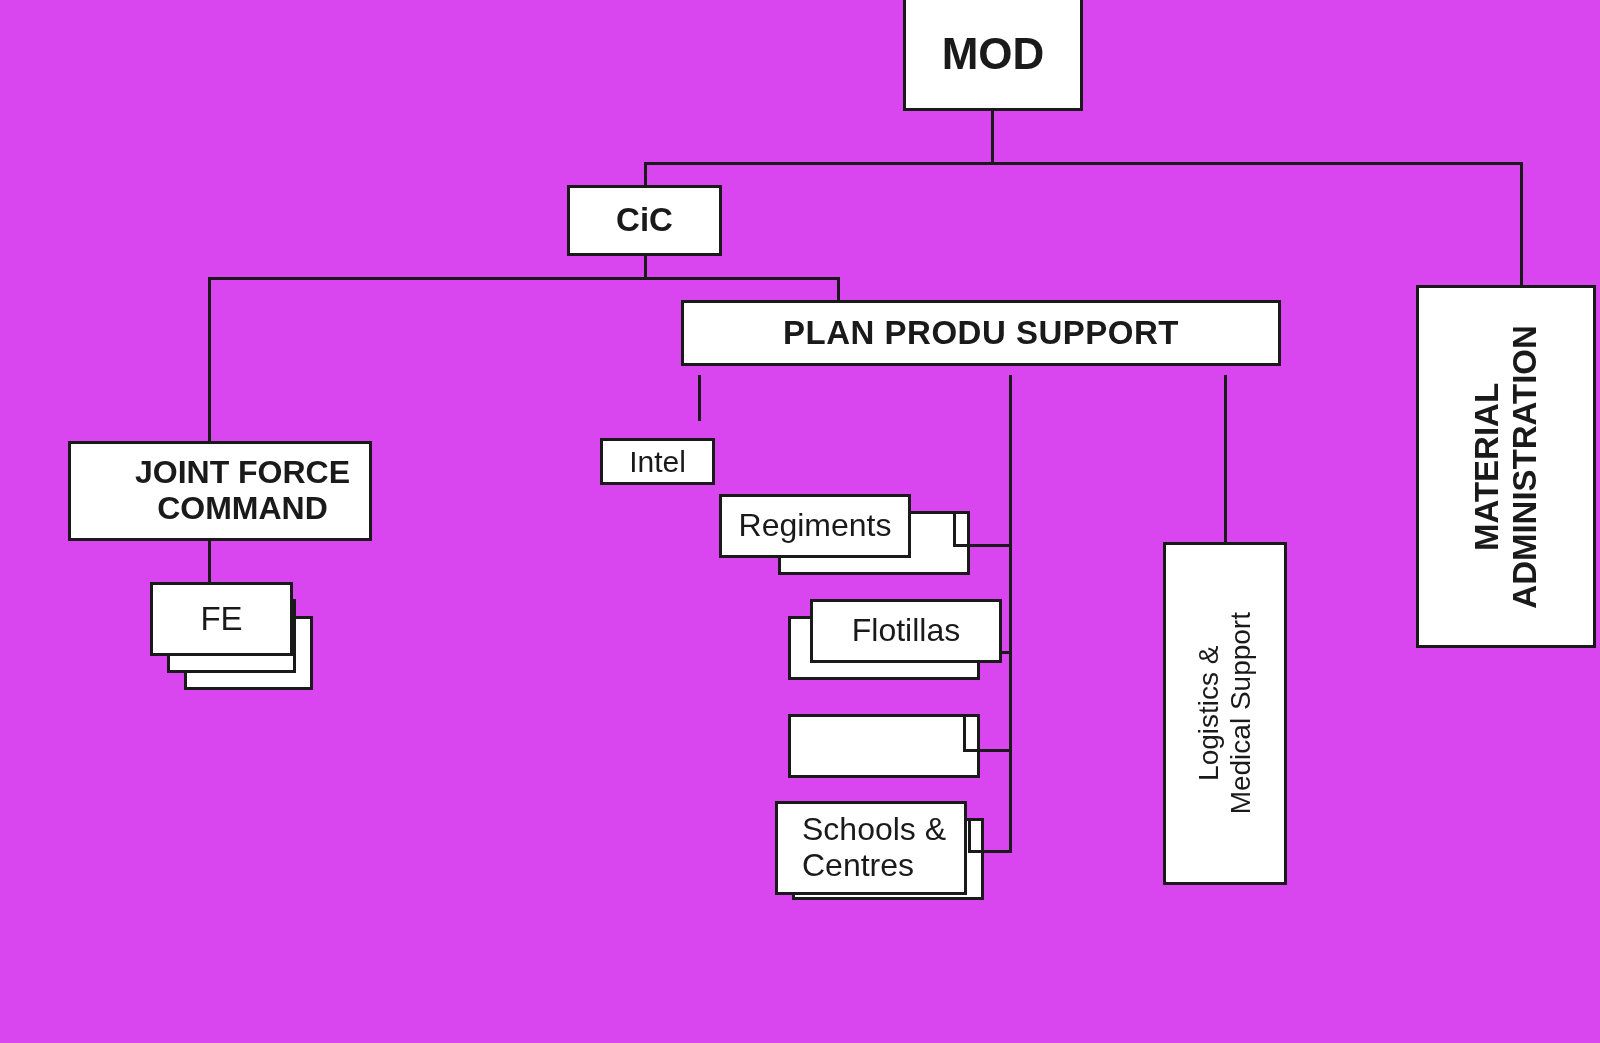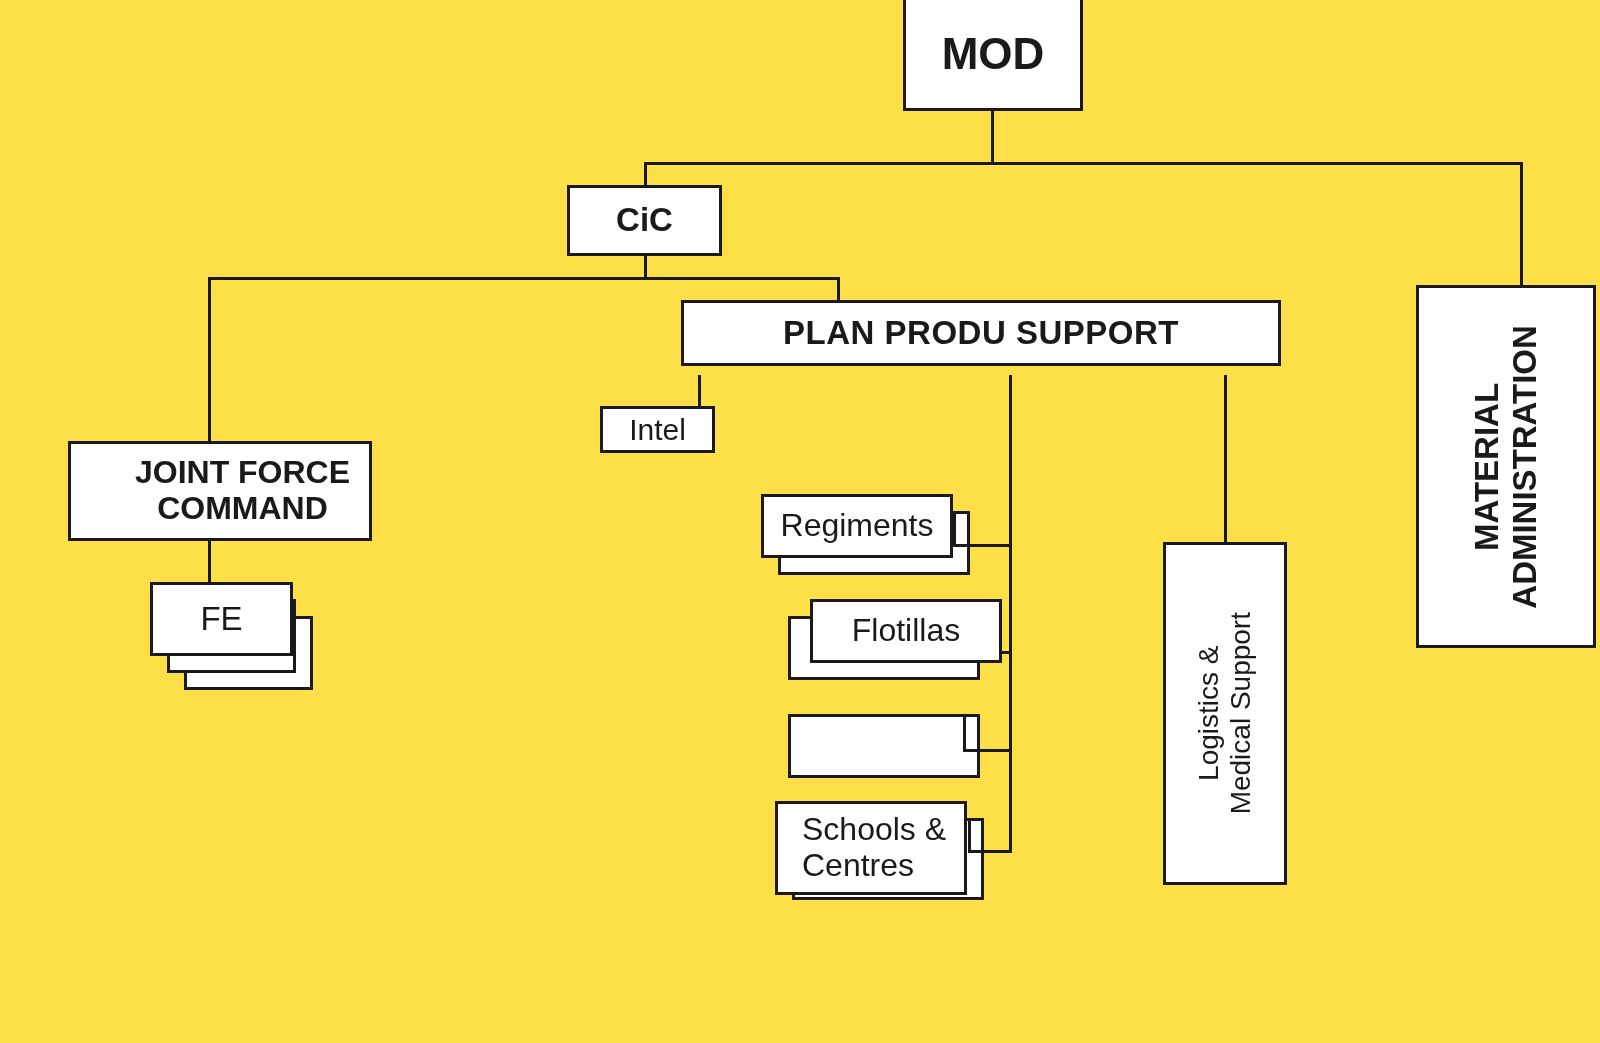"MOD" #chart { background: #fde047 -> #d946ef }
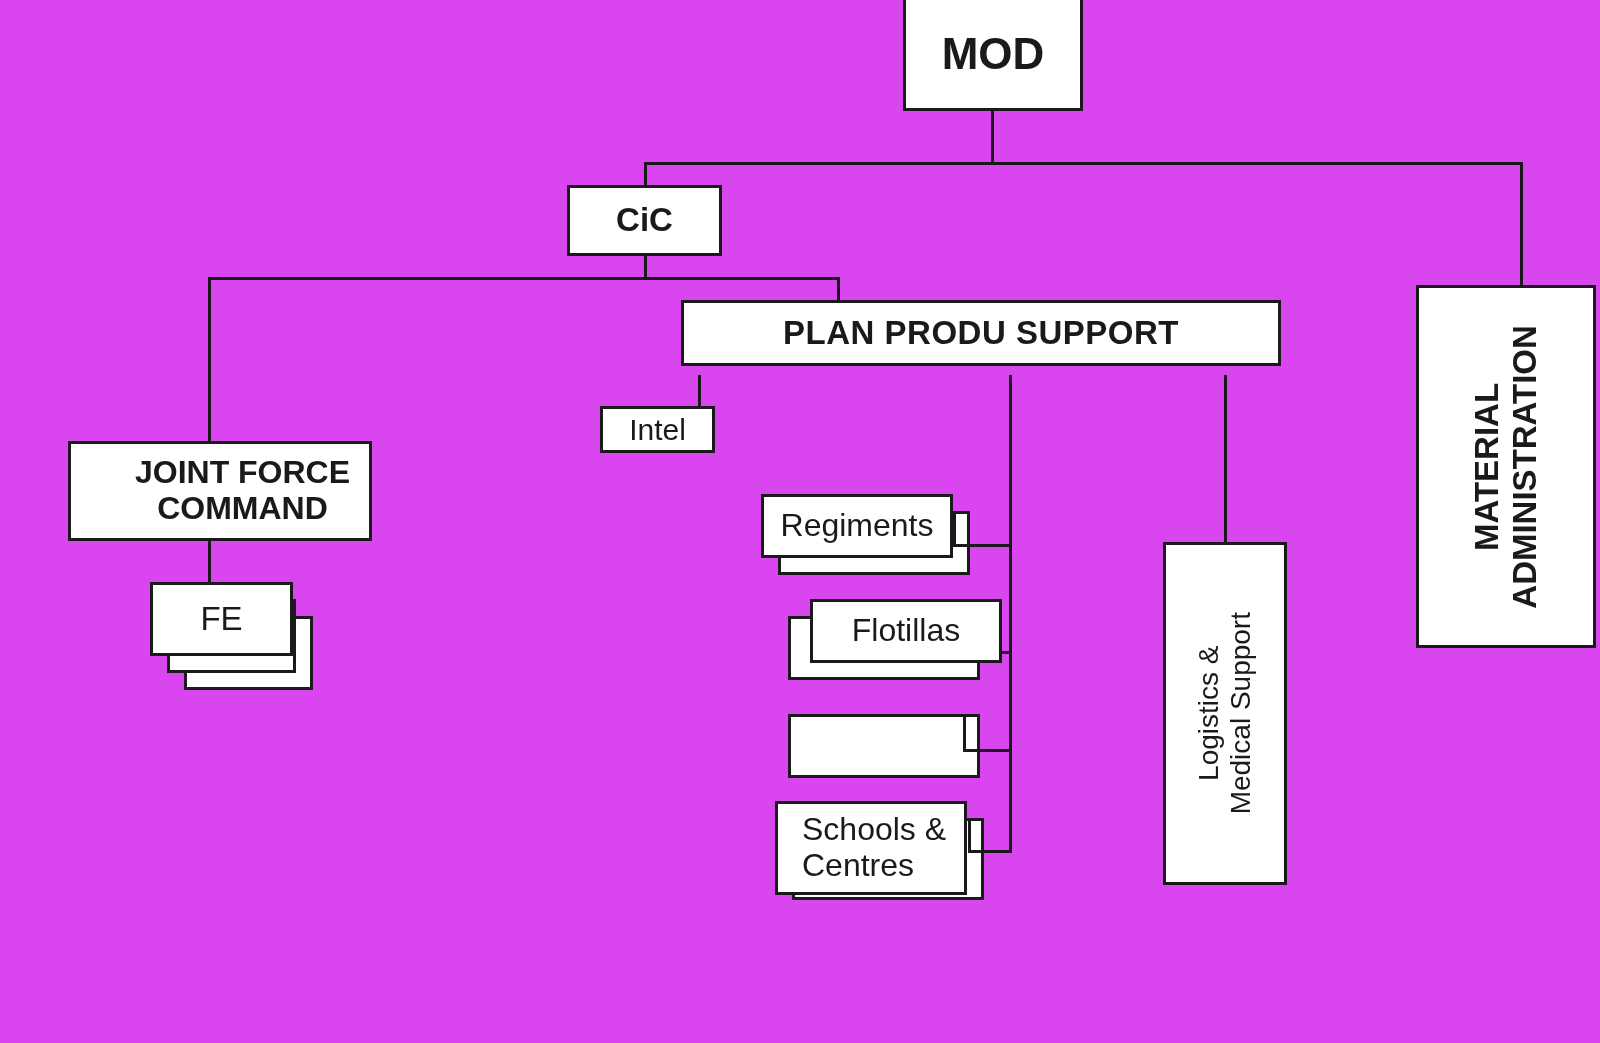"Intel" div.box { top: 406px -> 438px }
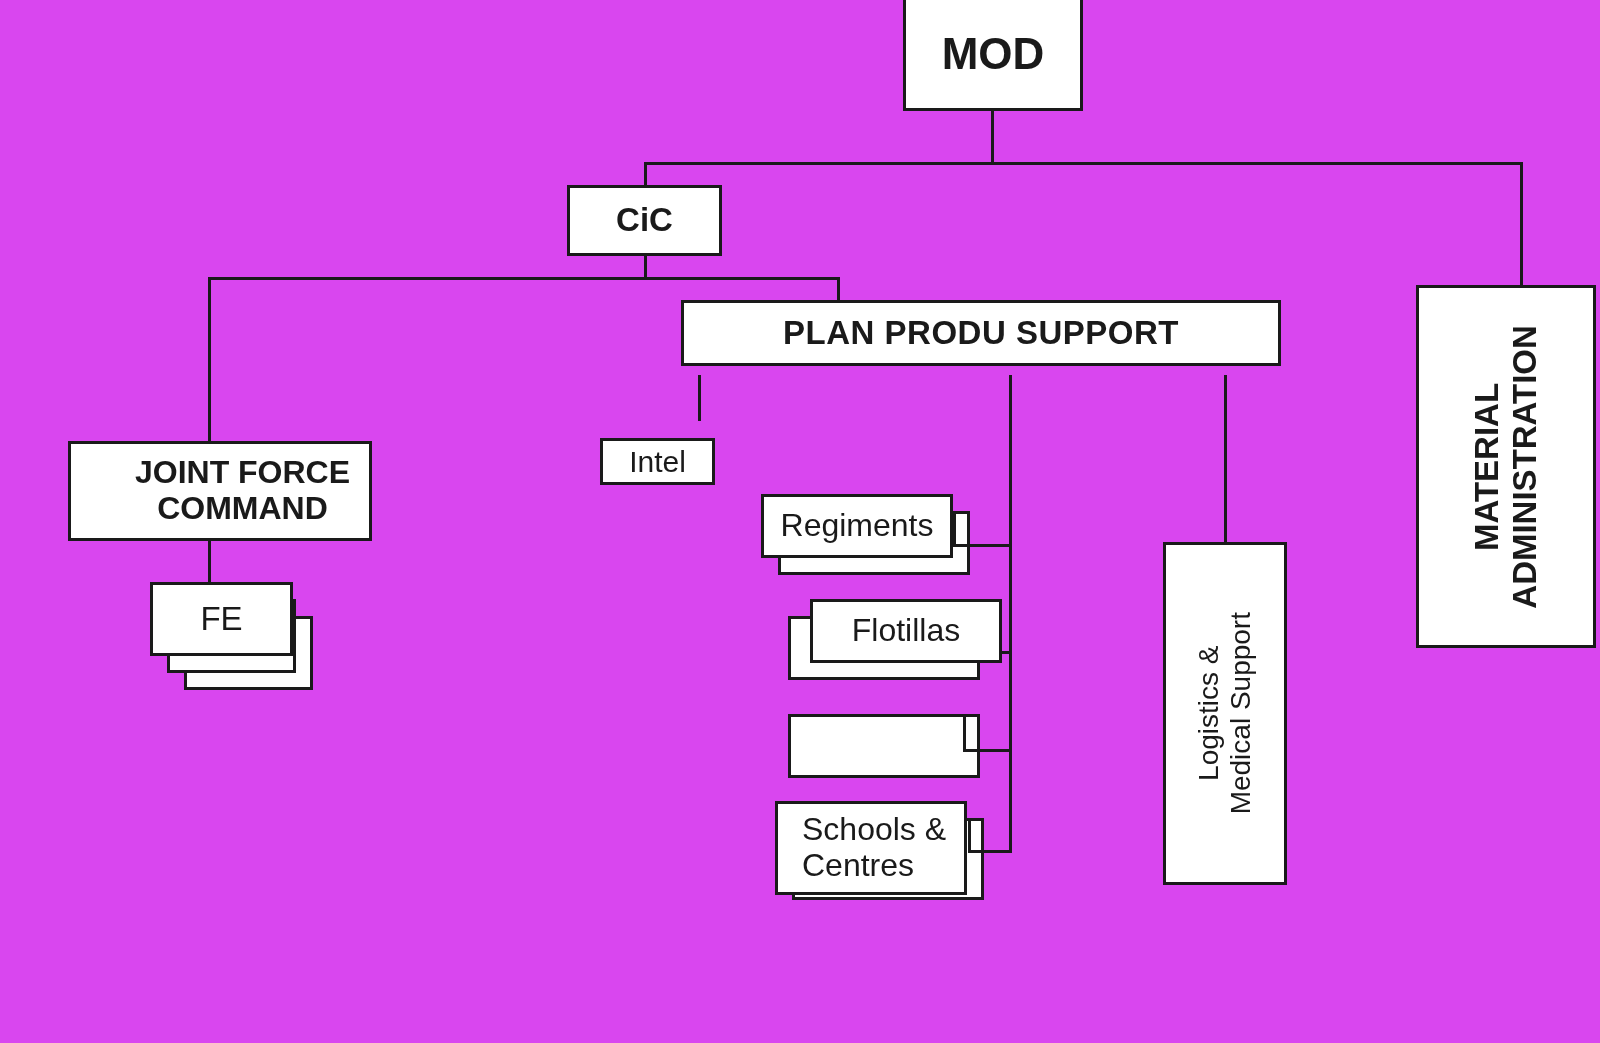"Regiments" div.box { left: 761px -> 719px }
